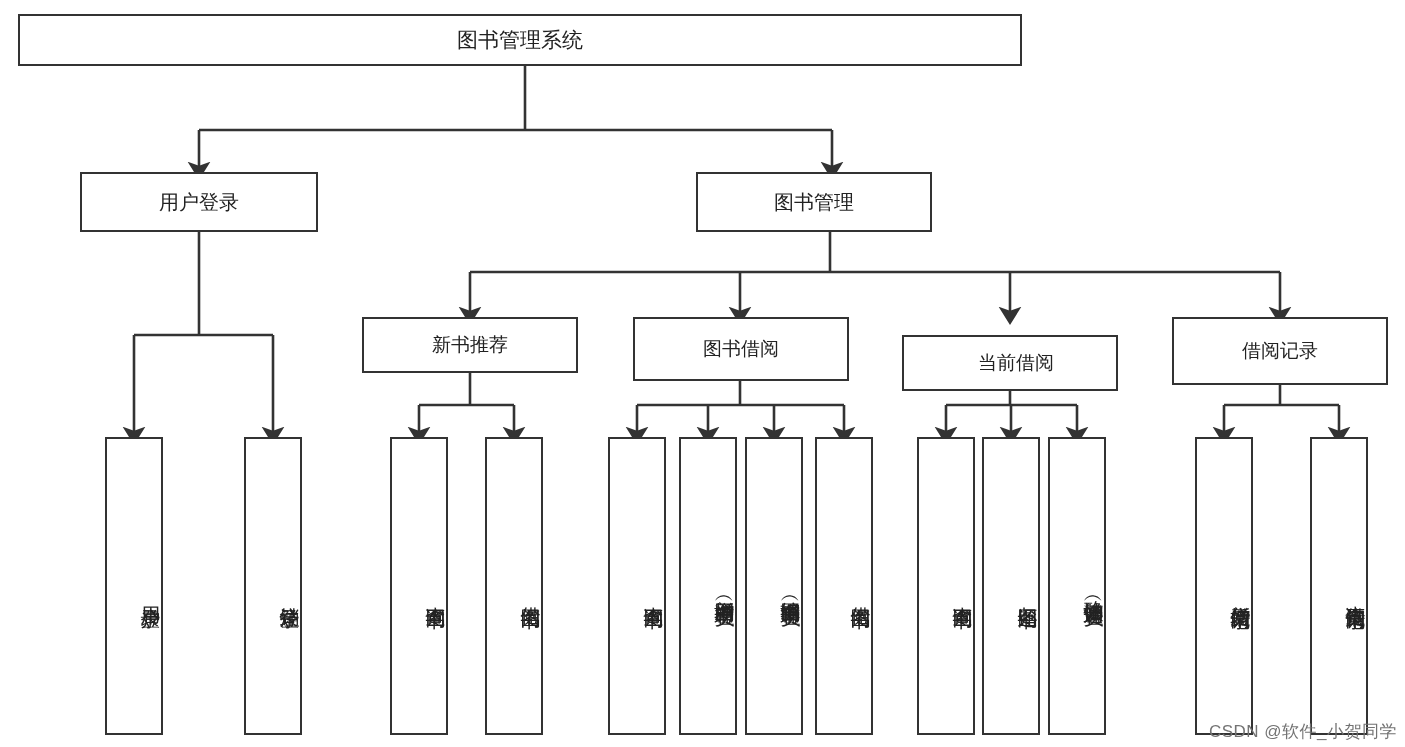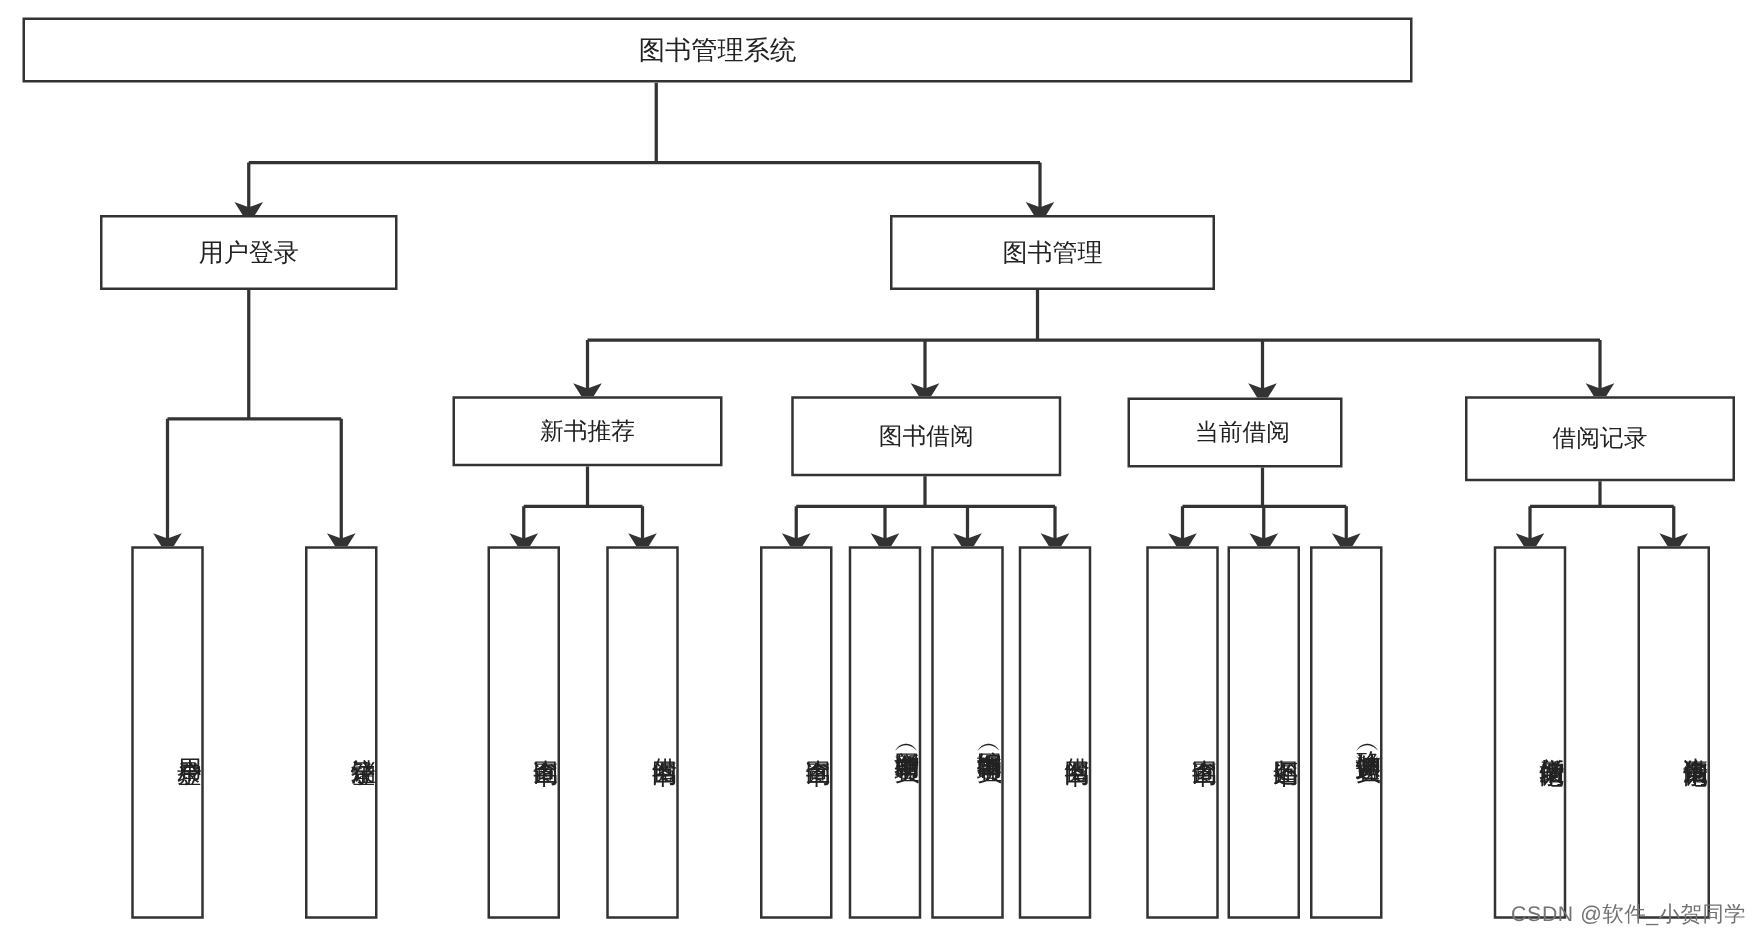"图书管理系统" div.node { width: 1112px -> 1004px }
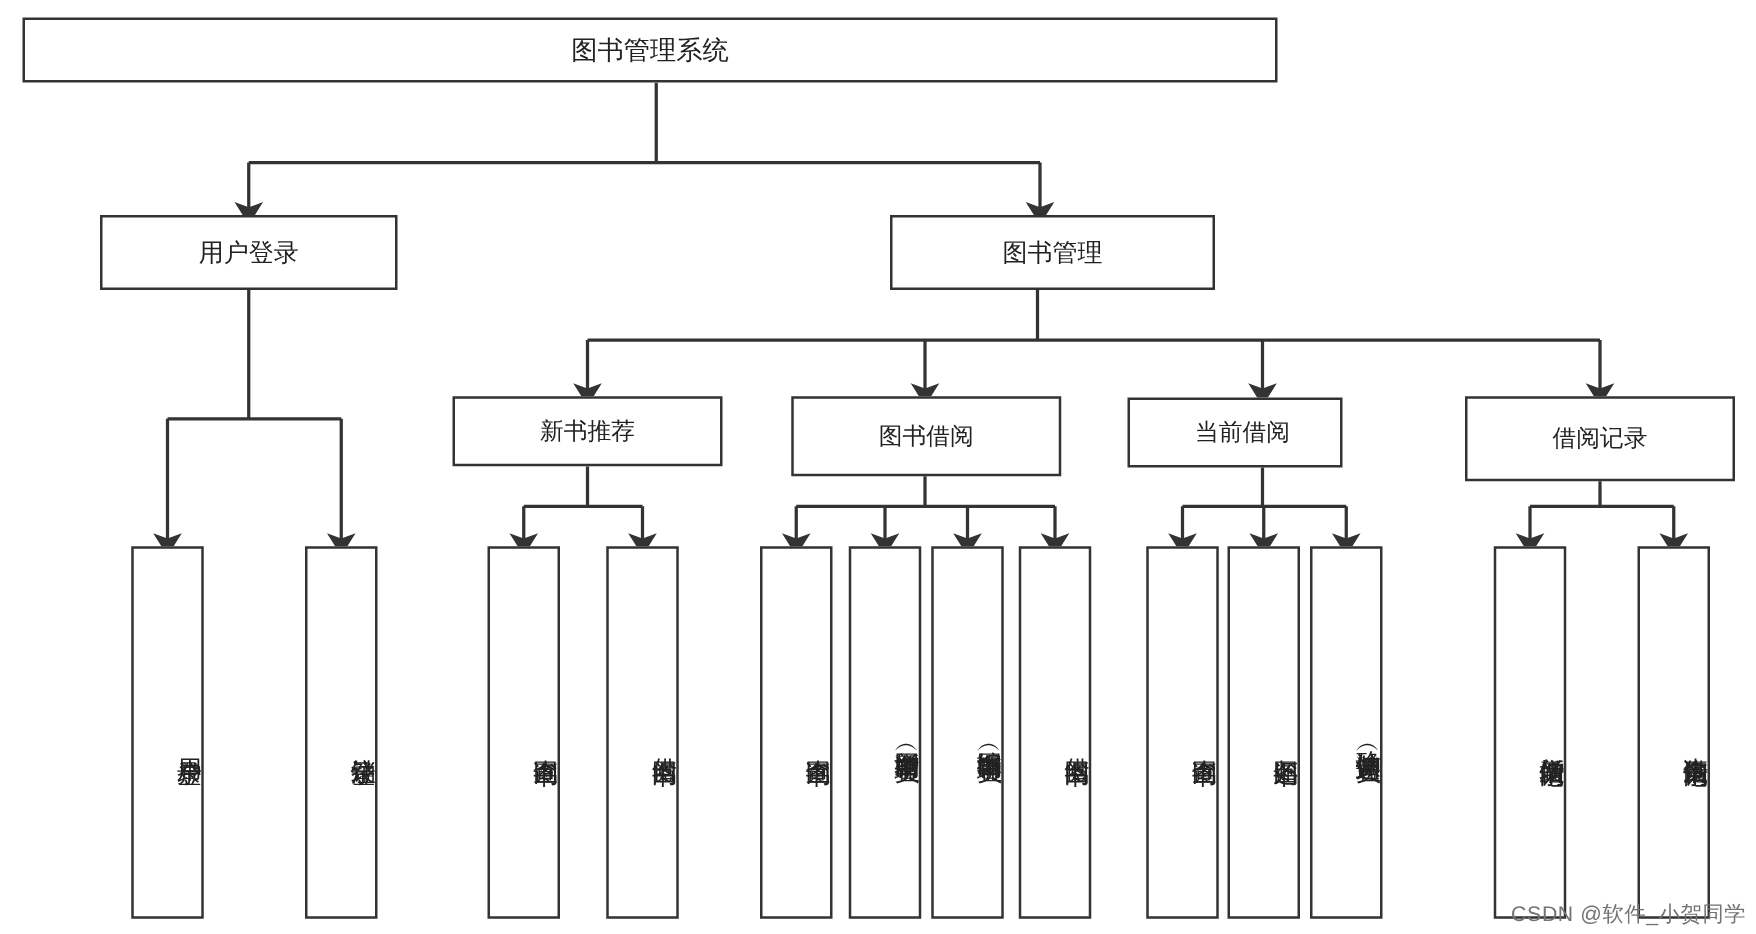"图书管理" div.node { left: 712px -> 696px; width: 260px -> 236px }
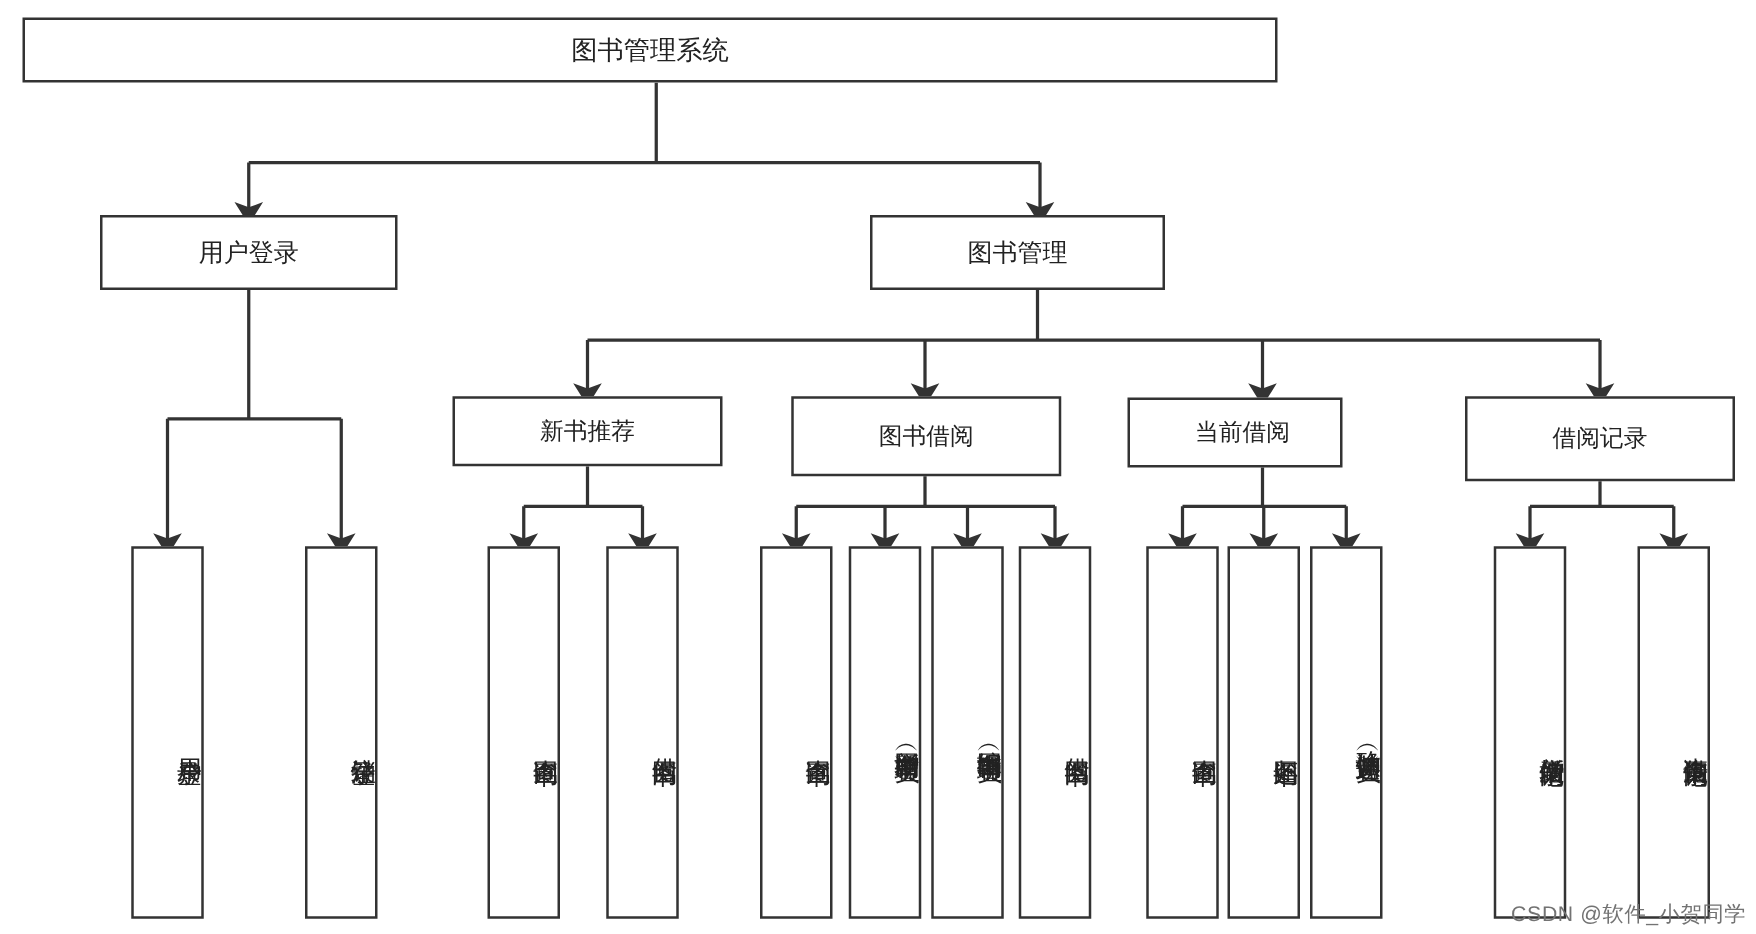"当前借阅" div.node { top: 318px -> 335px; width: 172px -> 216px }
